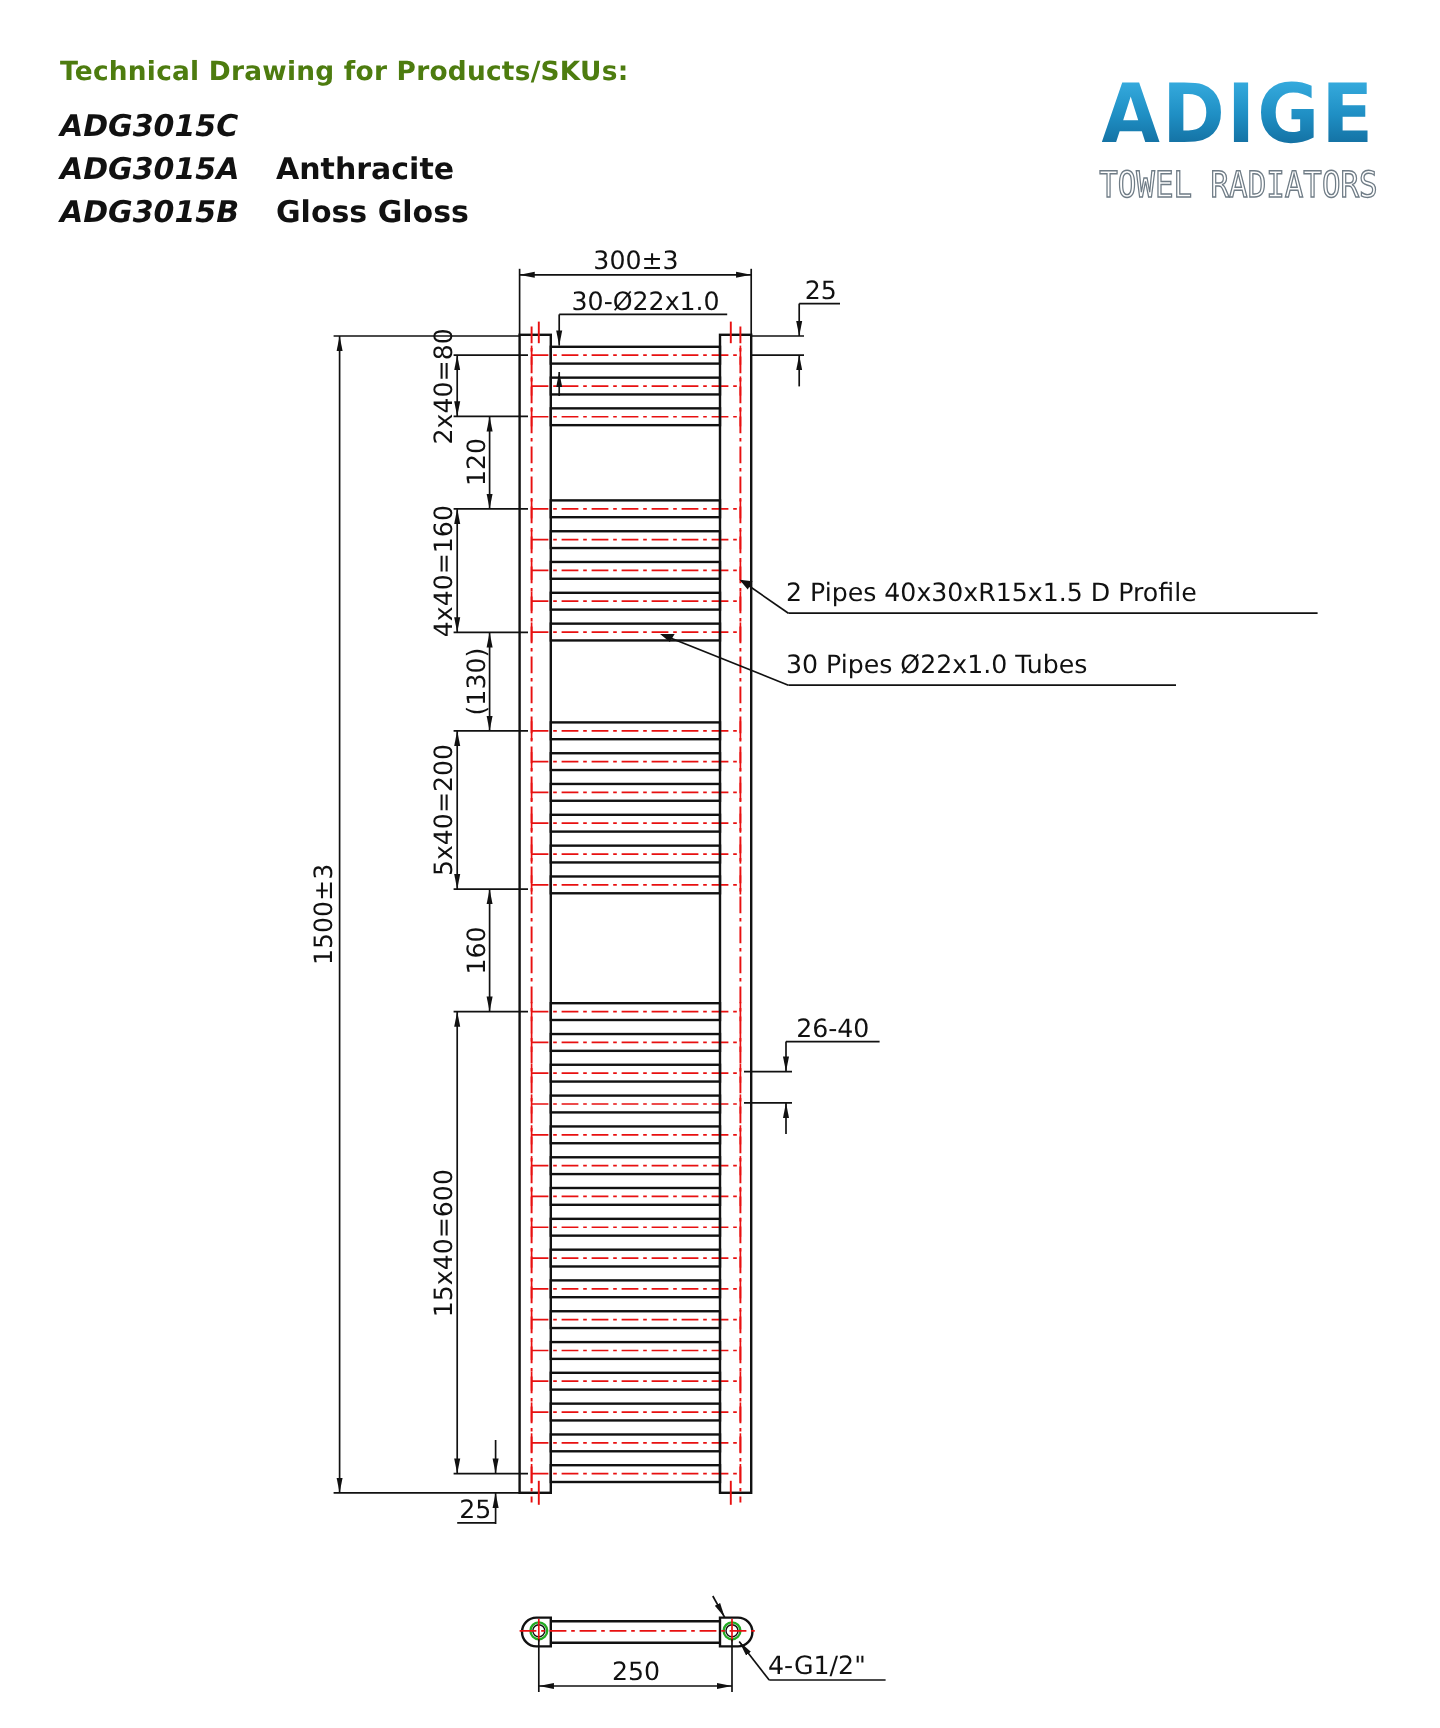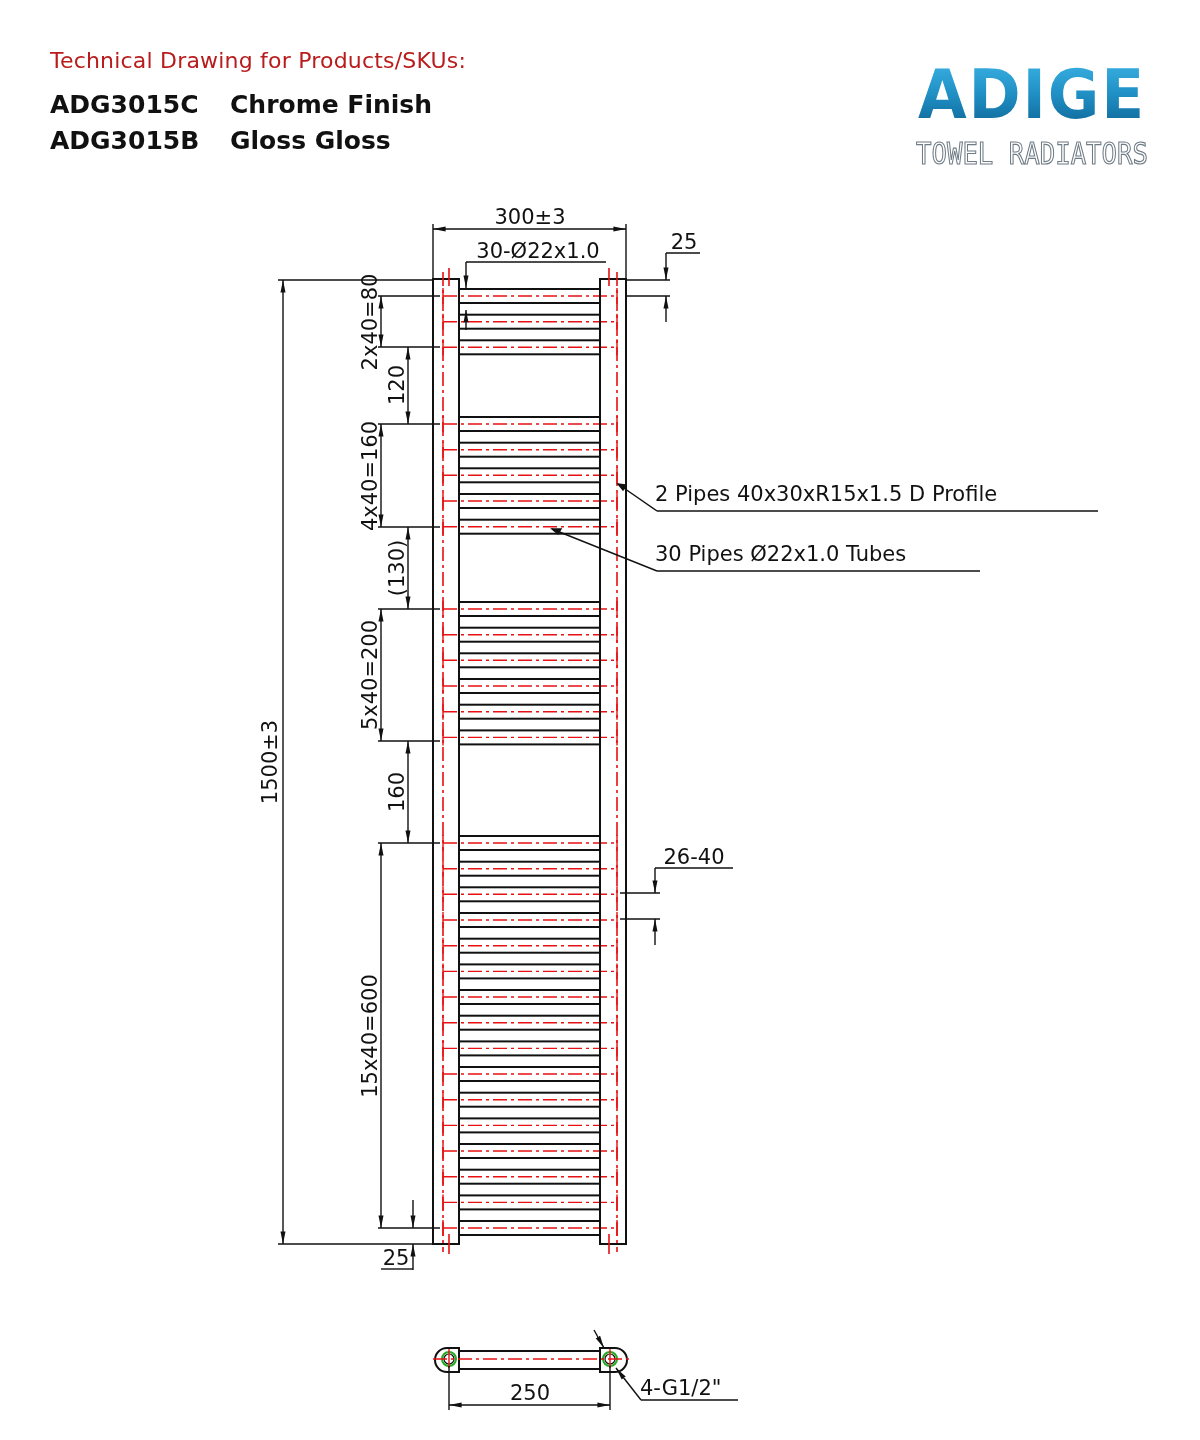"Technical Drawing for Products/SKUs:" .header-title { color: #b91c1c -> #4d7c0f; font-weight: normal -> bold }
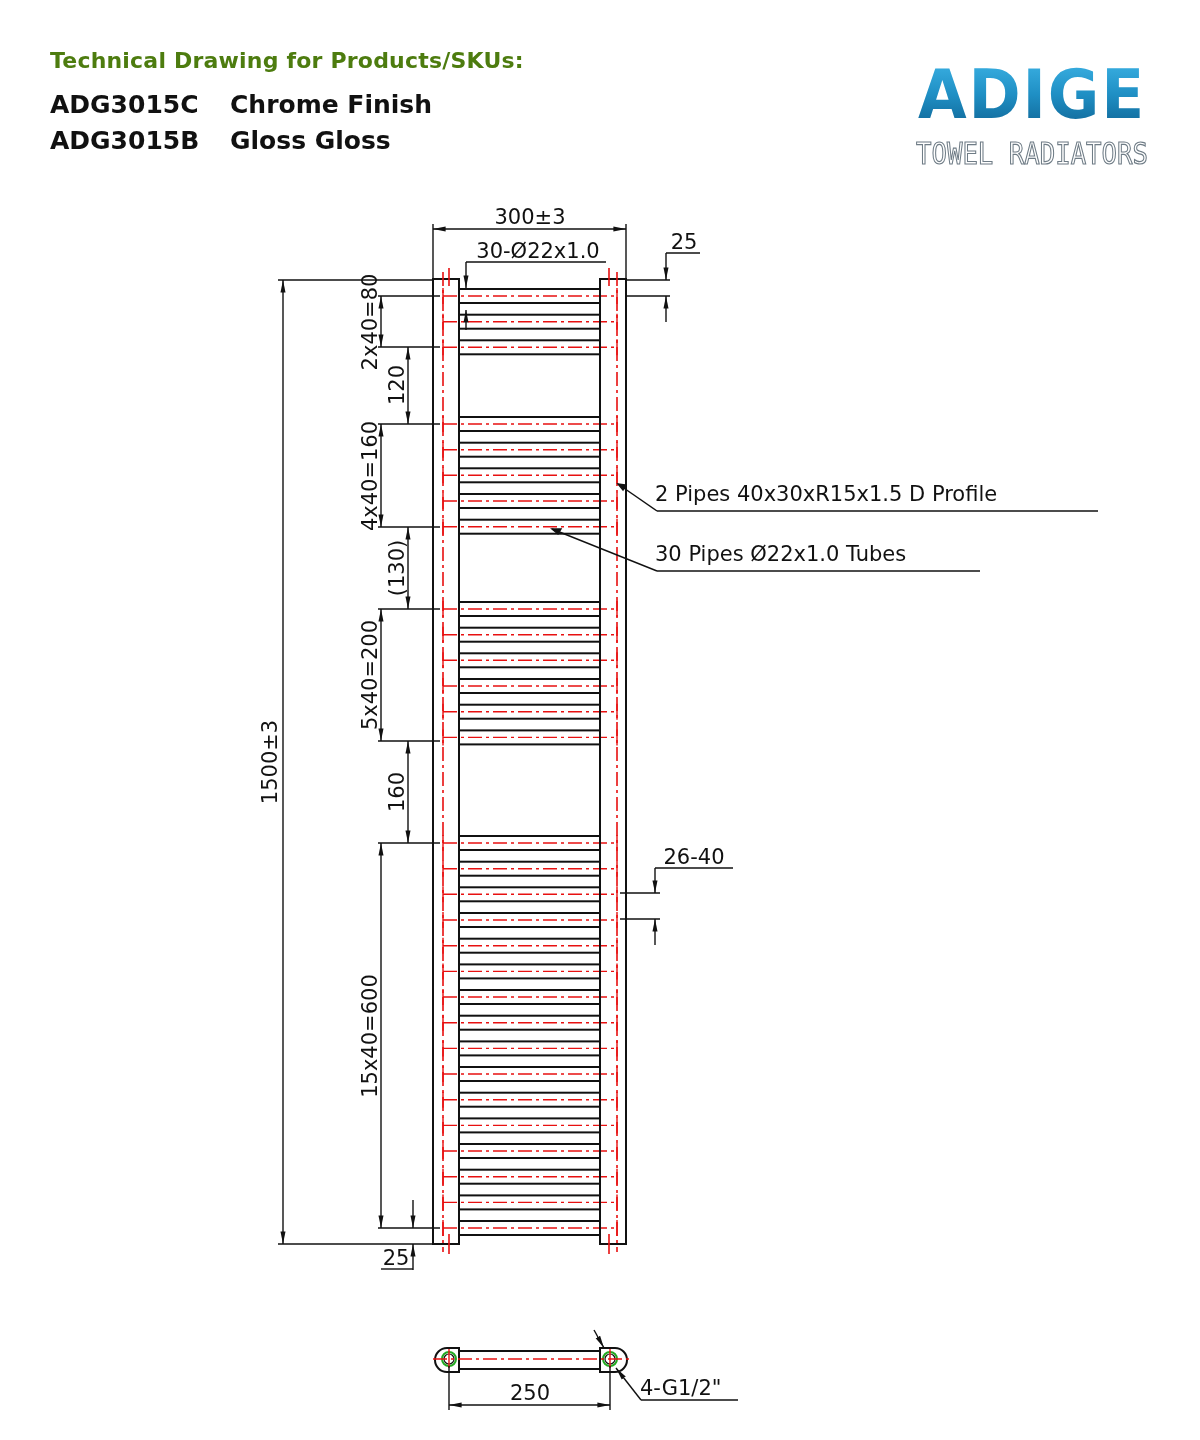"ADG3015C" .sku-code { font-style: none -> italic }
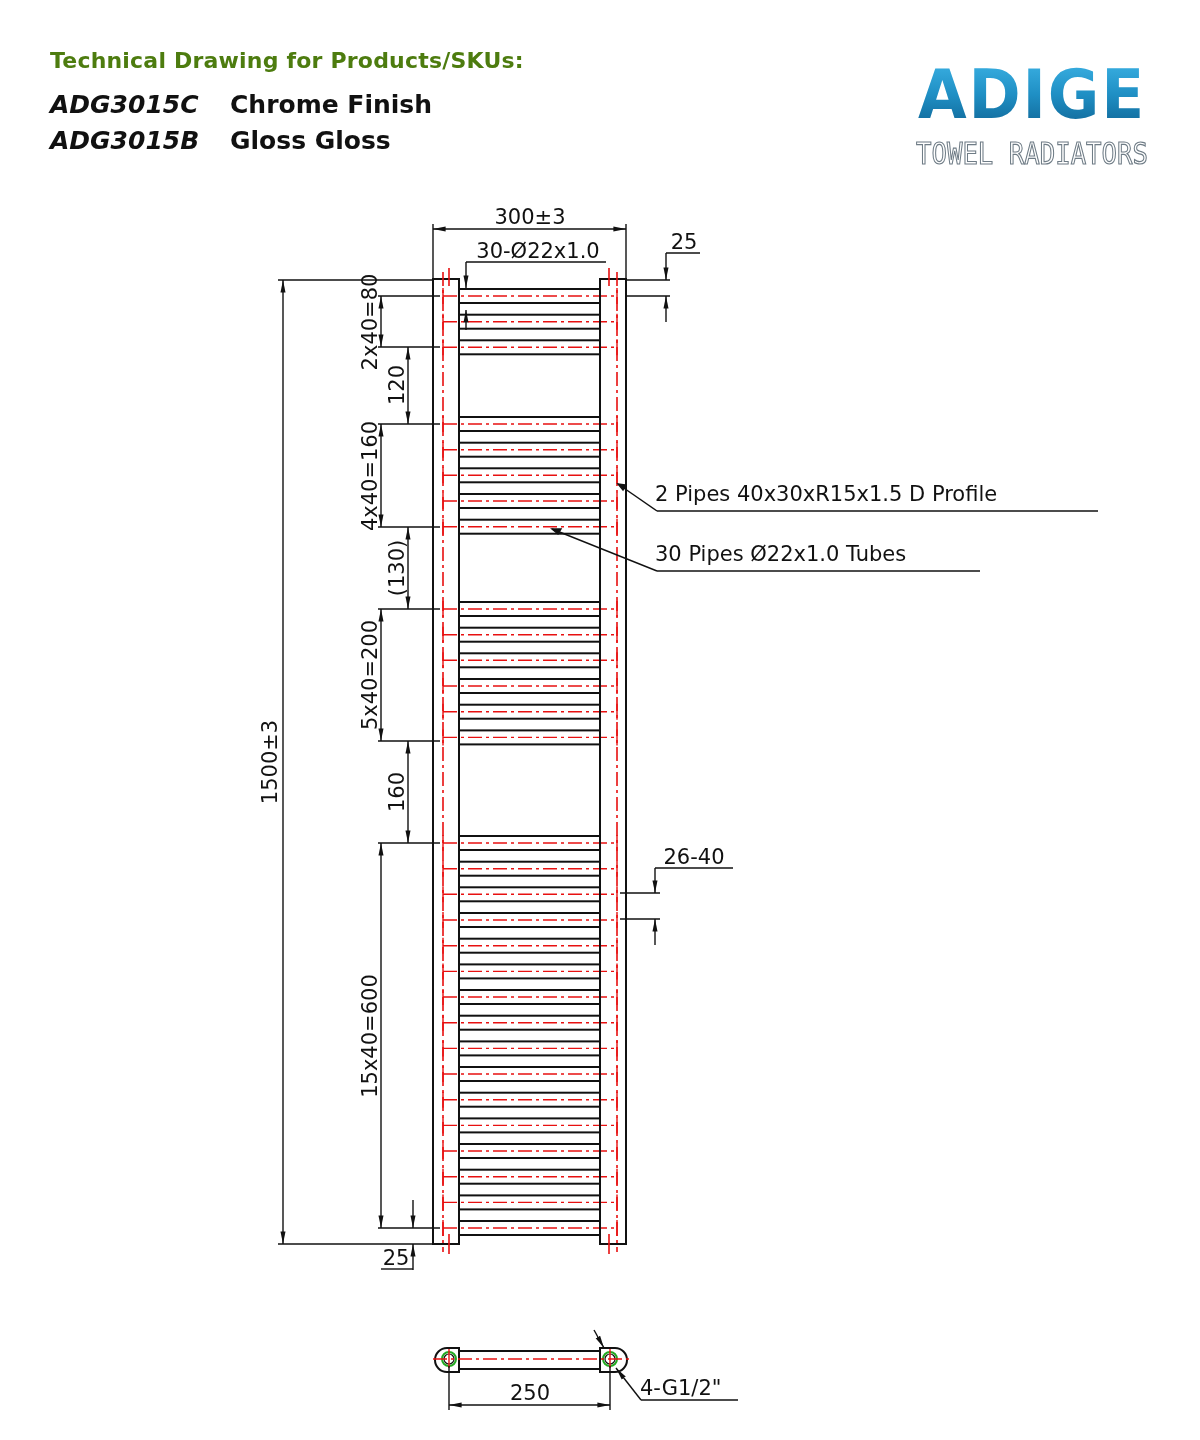"Chrome Finish" span.sku-finish { html: <span>Chrome Finish</span> -> none }
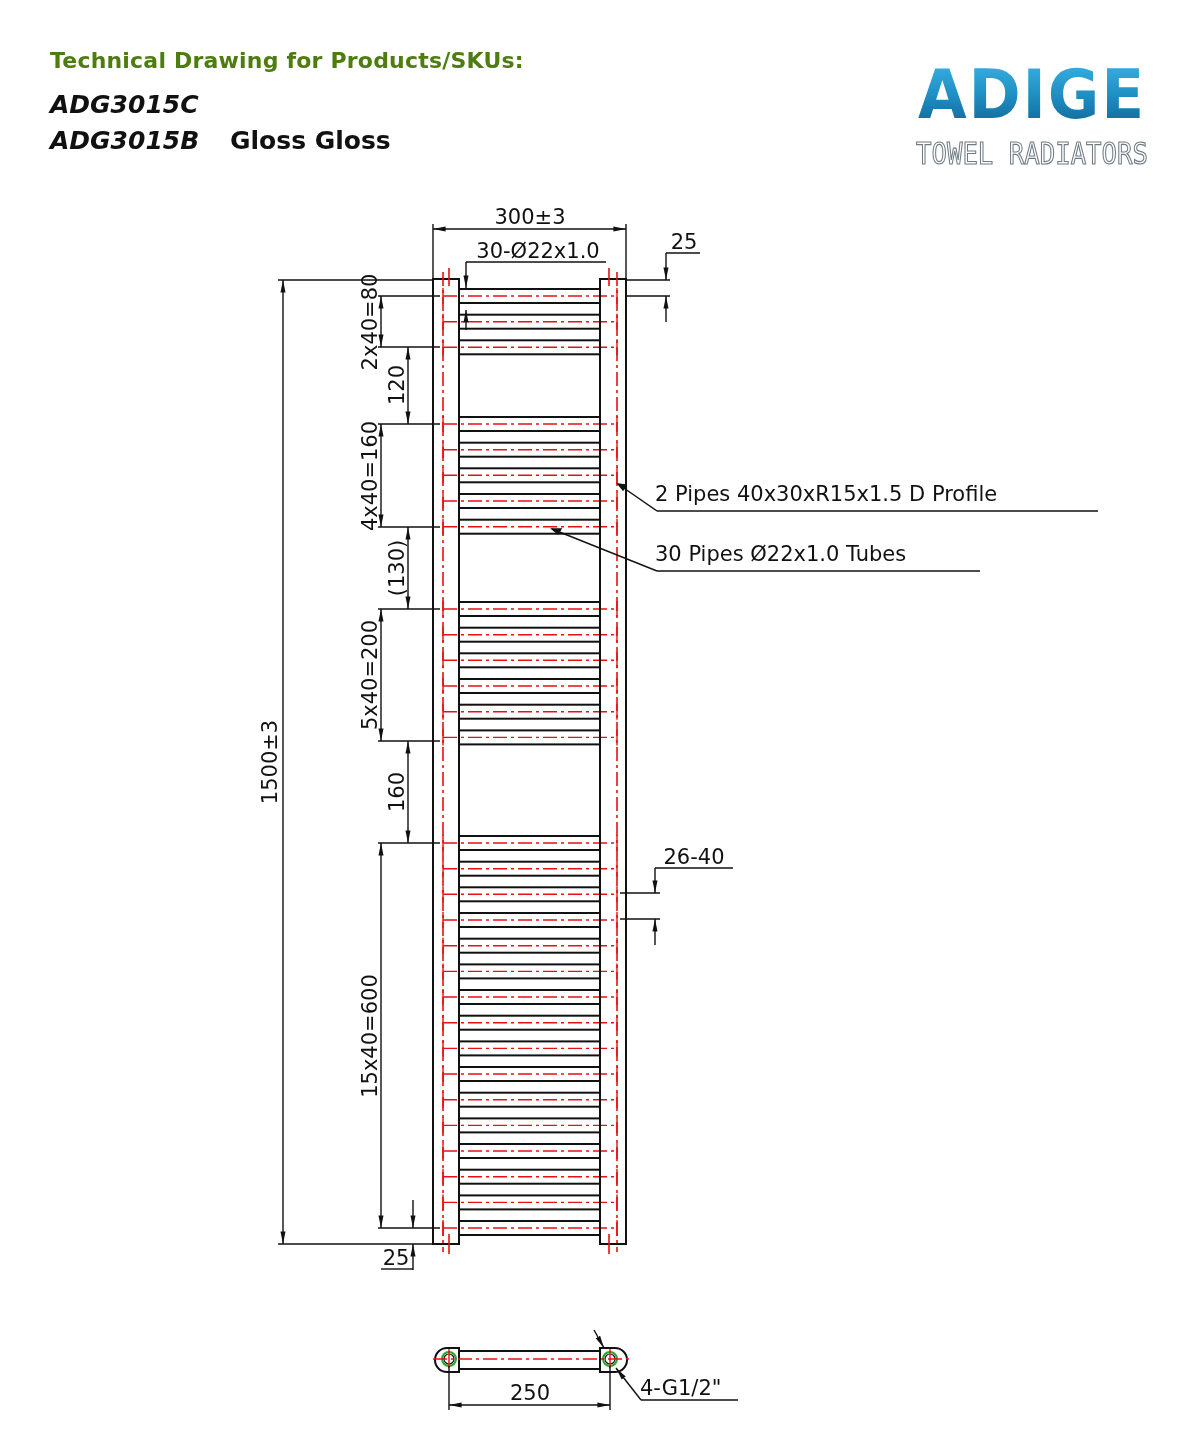"ADG3015A" div.sku-row { html: none -> <div> <span>ADG3015A</span> <span>Anthracite</span> </div> }
